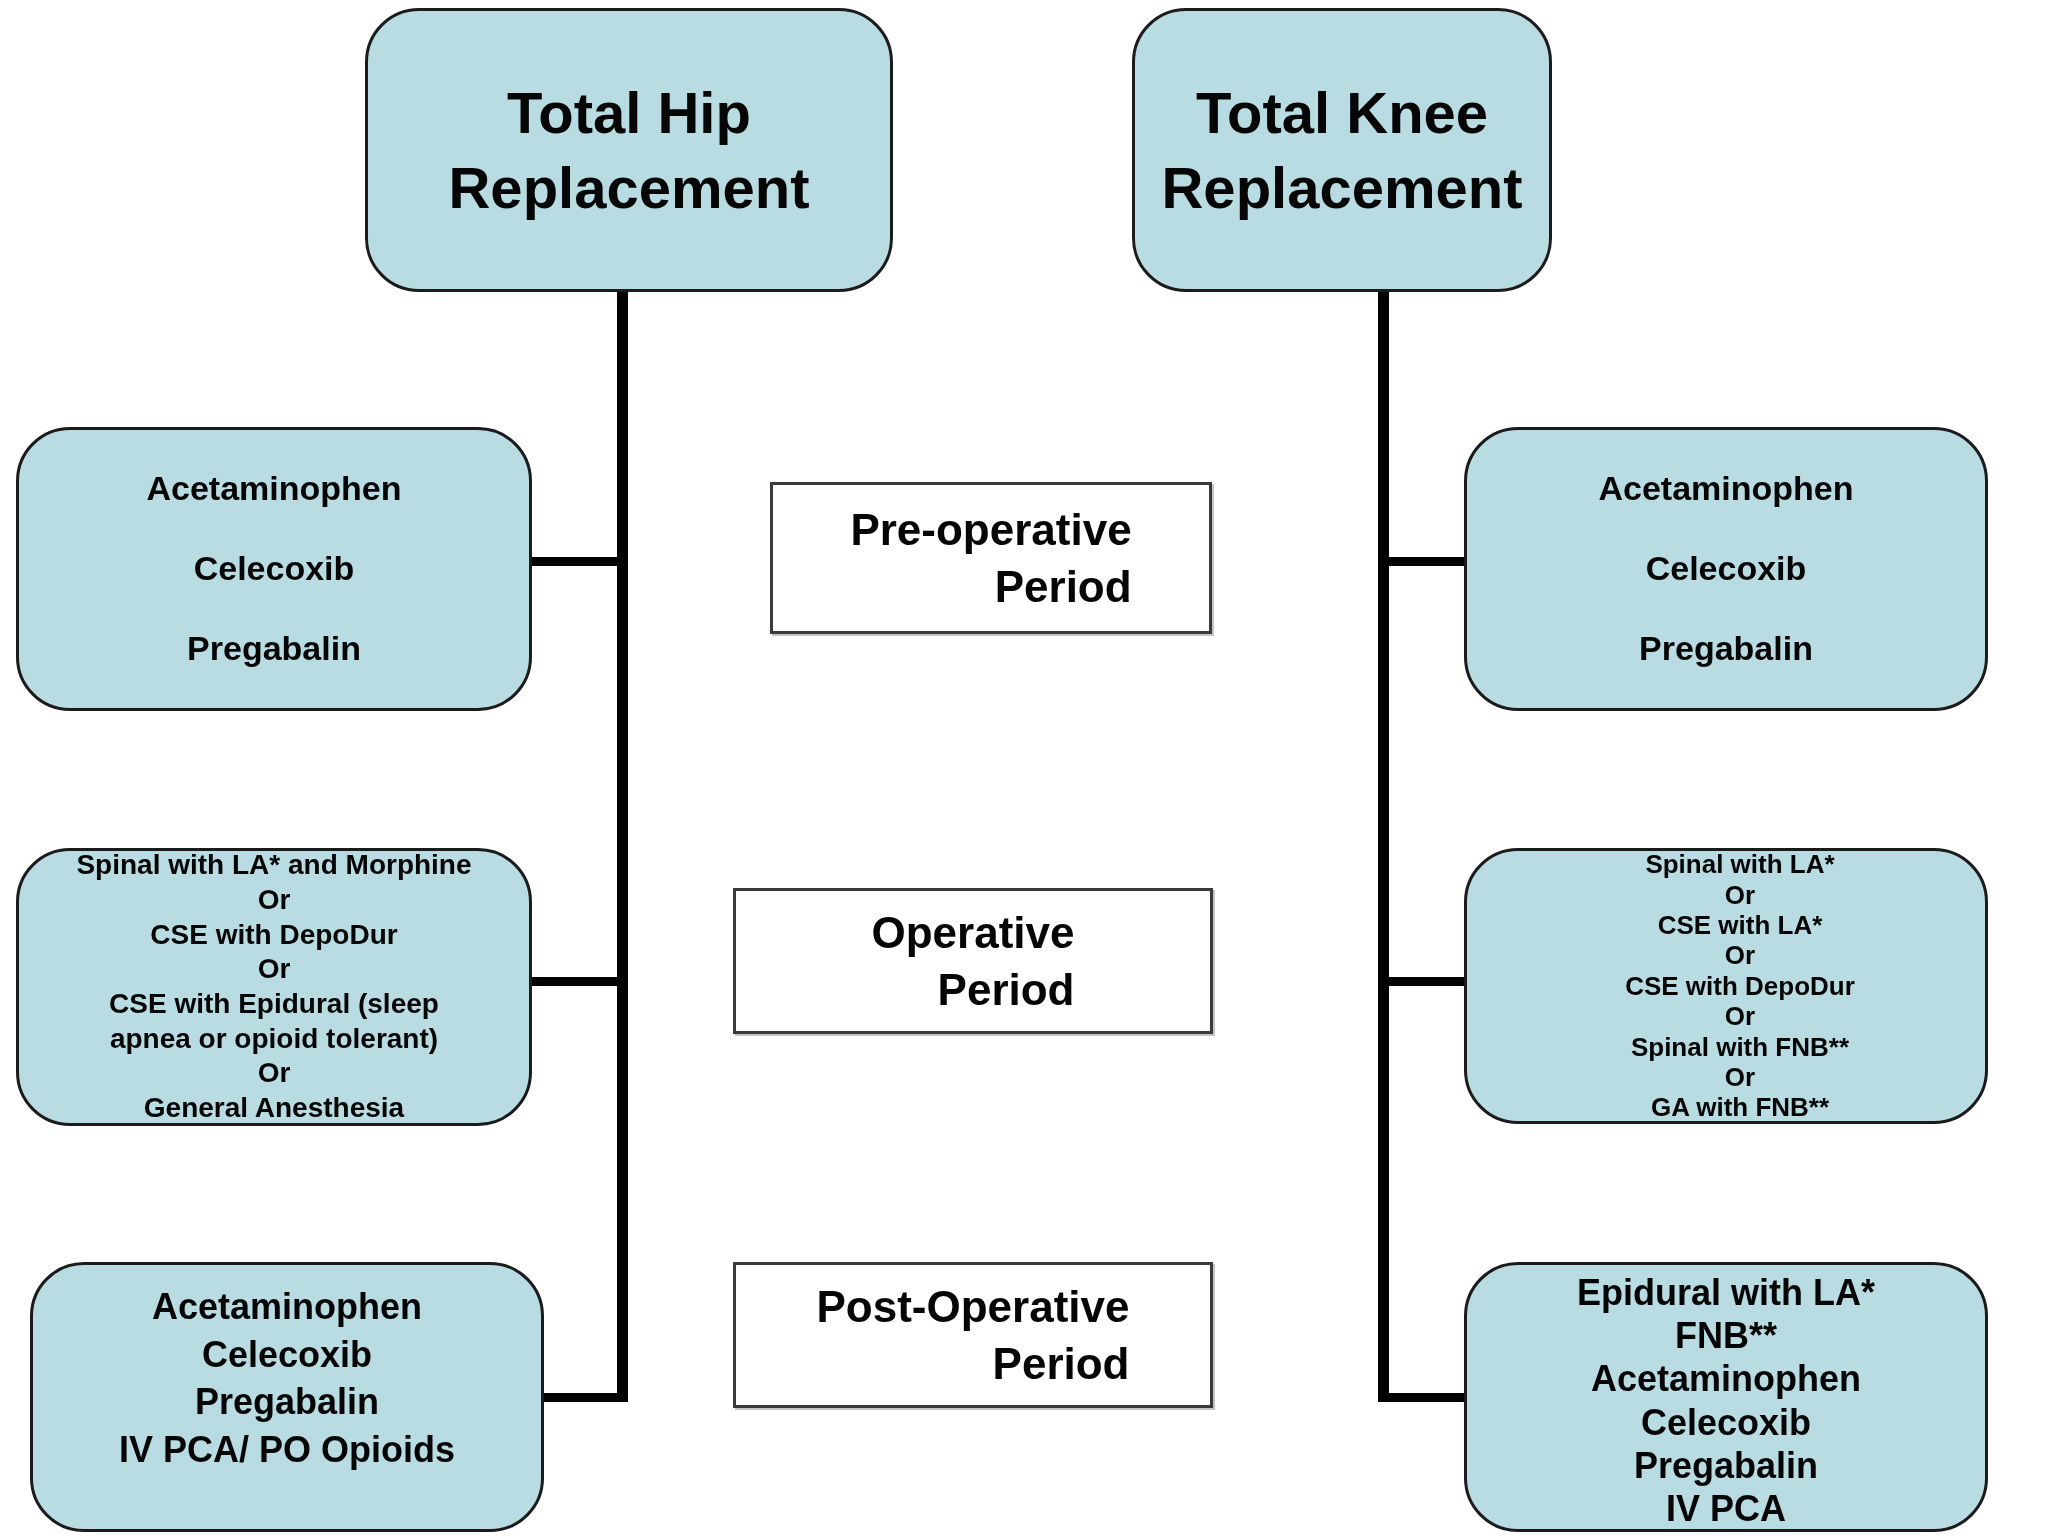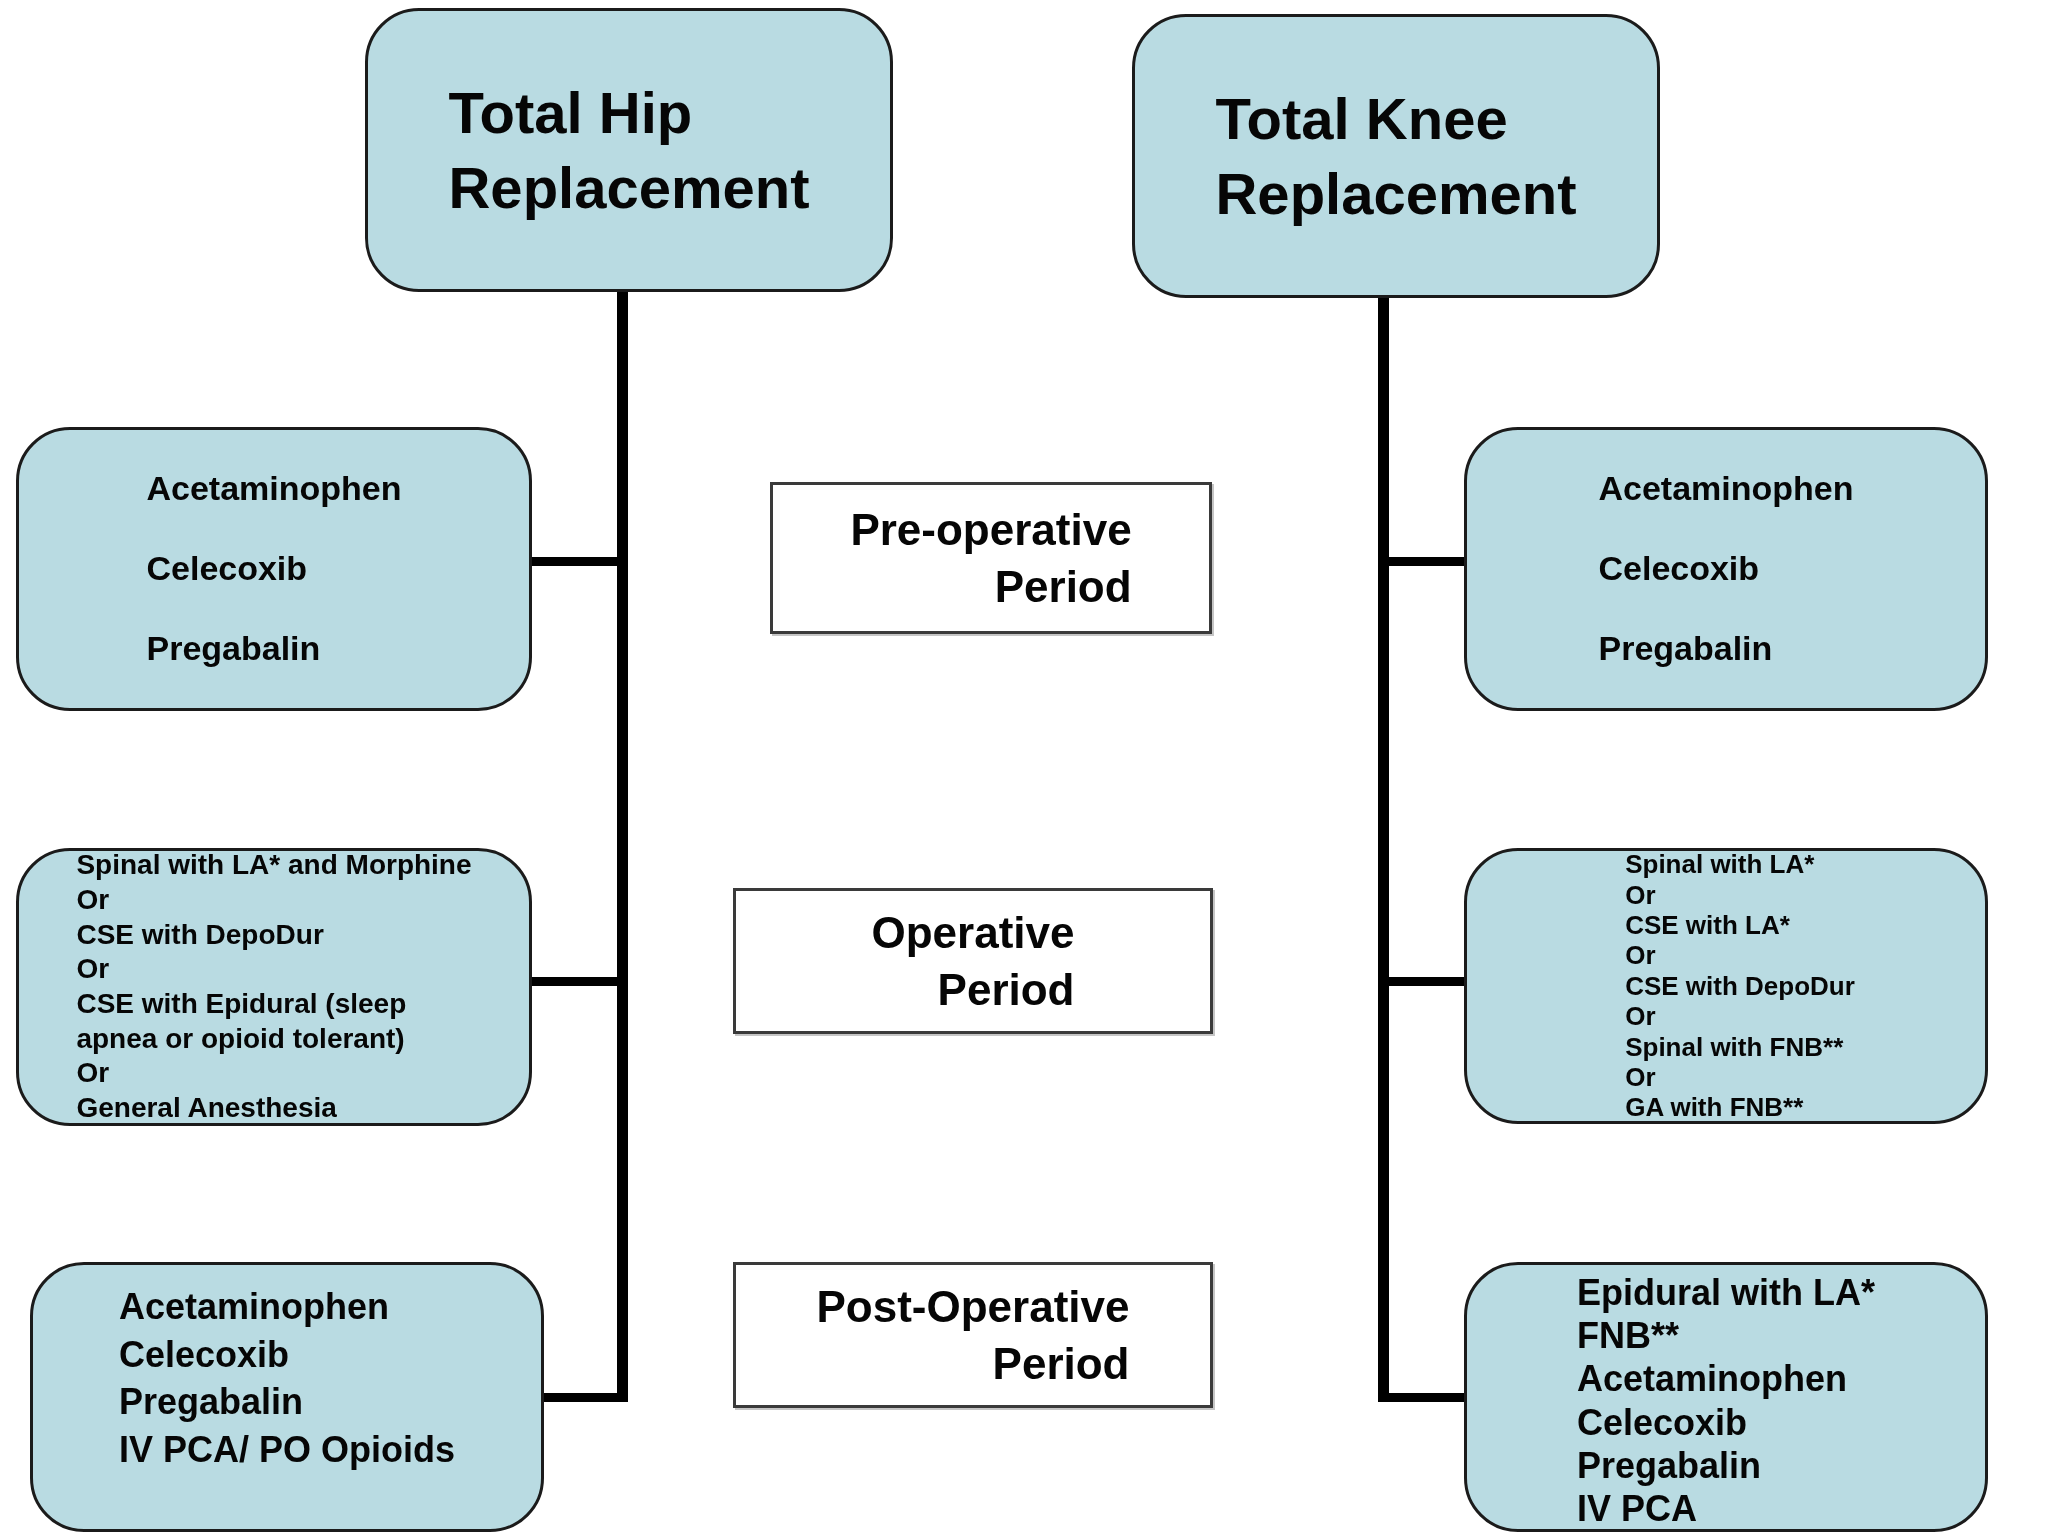"Total Hip" .node { text-align: left -> center }
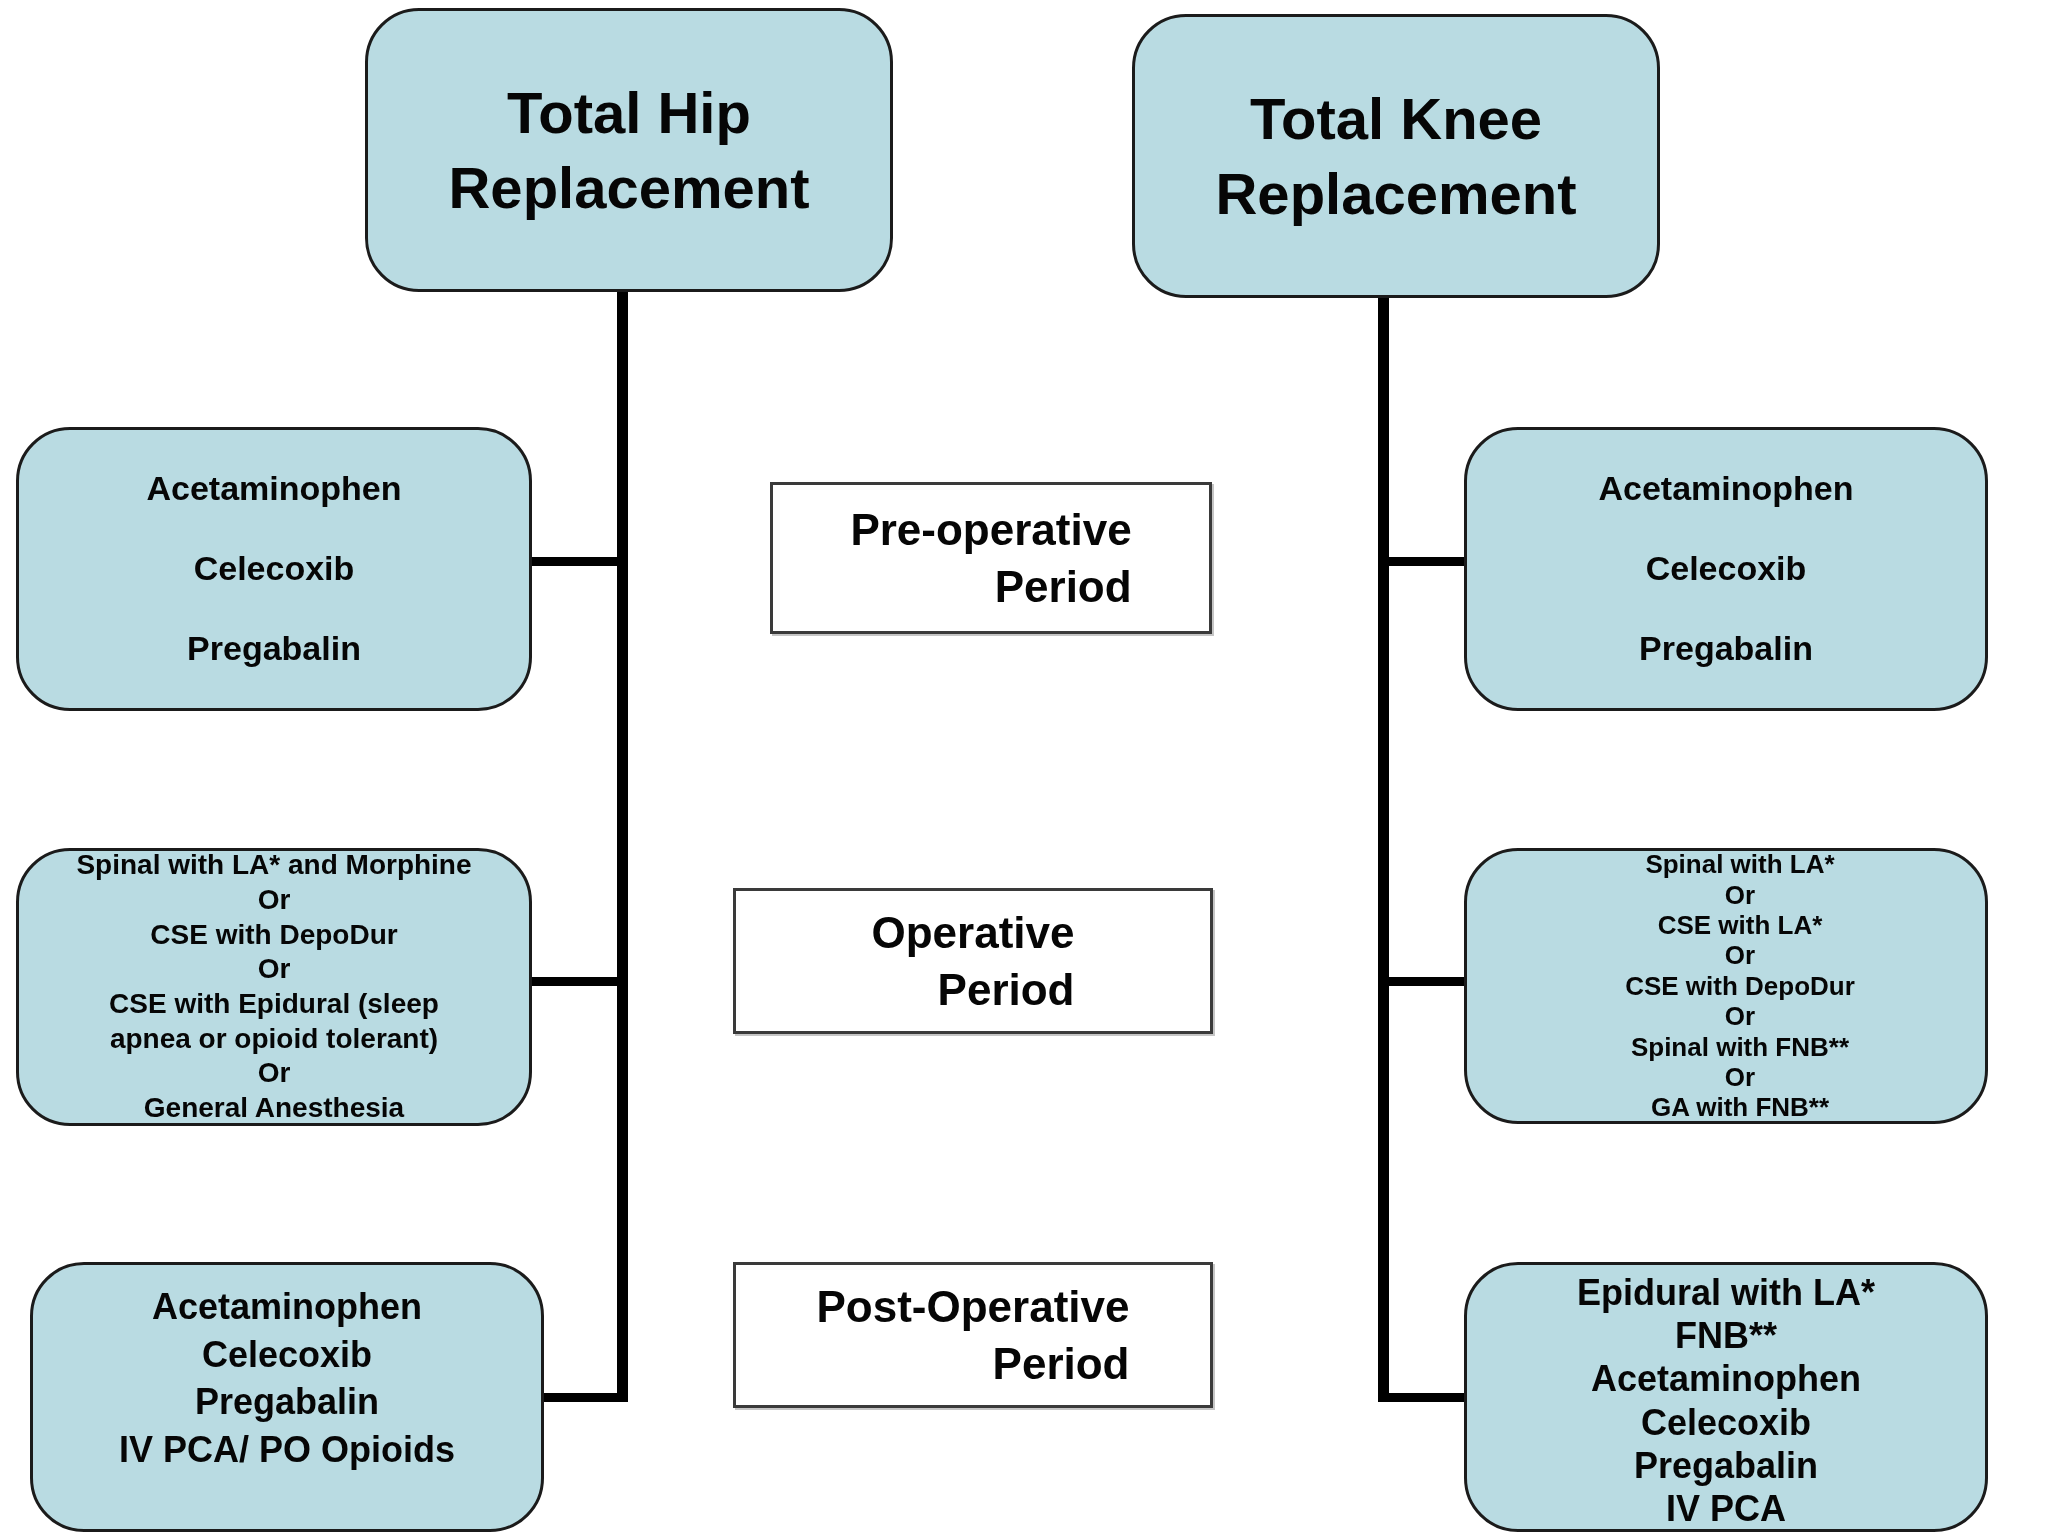"Total Knee" div.node { top: 14px -> 8px; width: 528px -> 420px }
